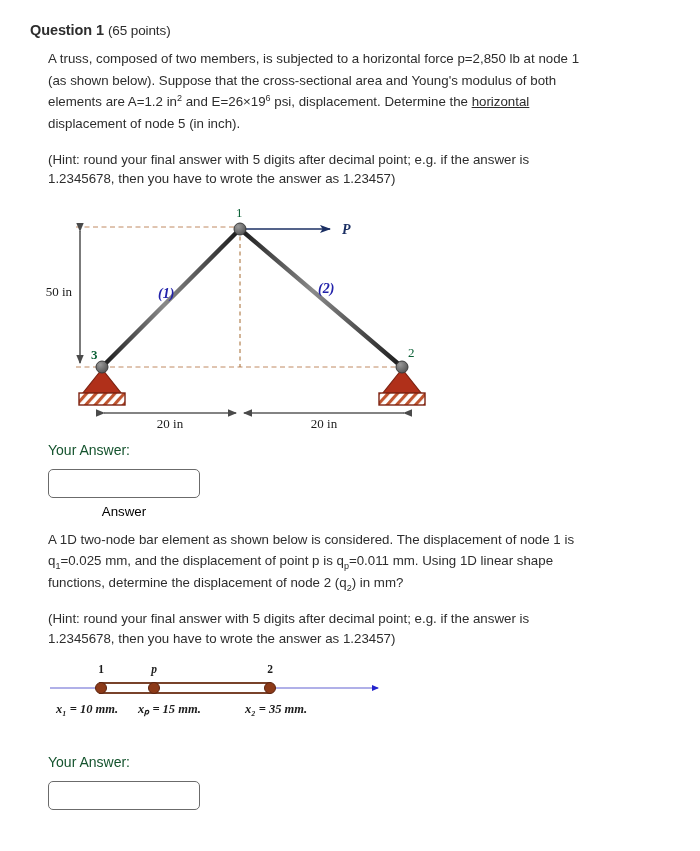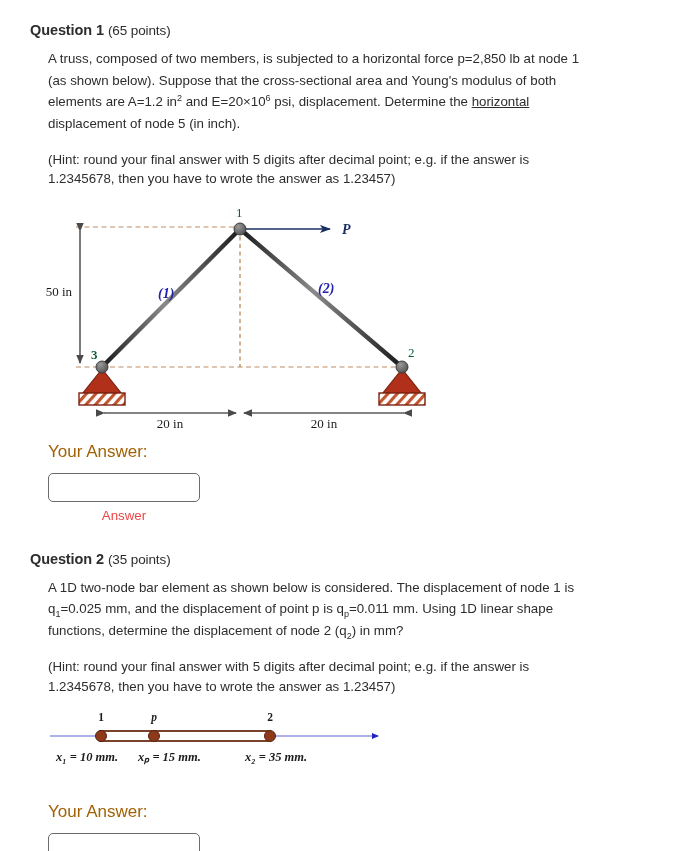"and E=20×10" span { text: 20×10 -> 26×19 }
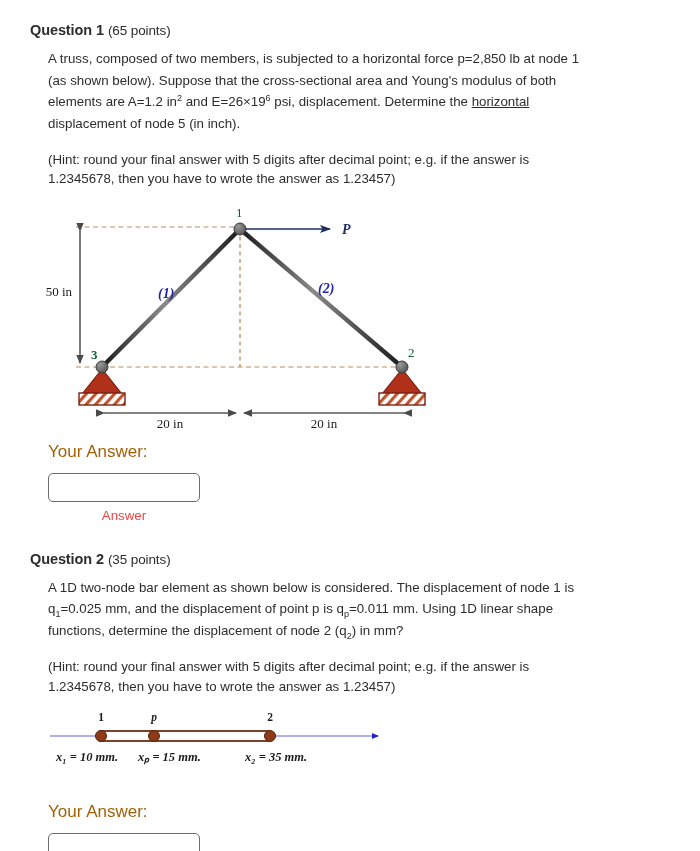"Your Answer:" .answer-label { color: #a16207 -> #14532d; font-size: 17px -> 14px }
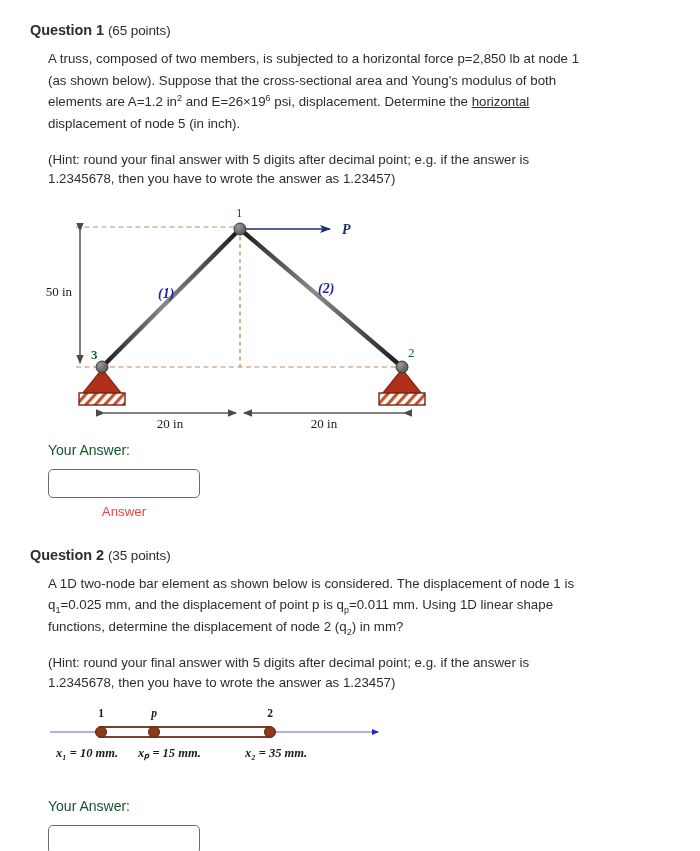"Answer" .answer-sublabel { color: #ef4444 -> #000000 }
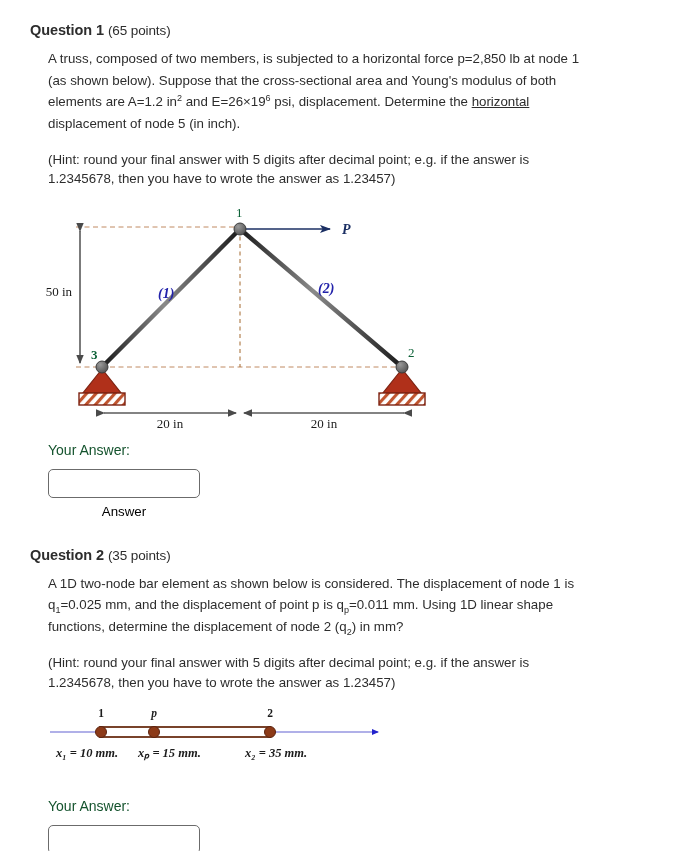"Question 2 (35 points)" div.q-heading { html: <div> <span>Question 2</span> <span>(35 points)</span> </div> -> none }
